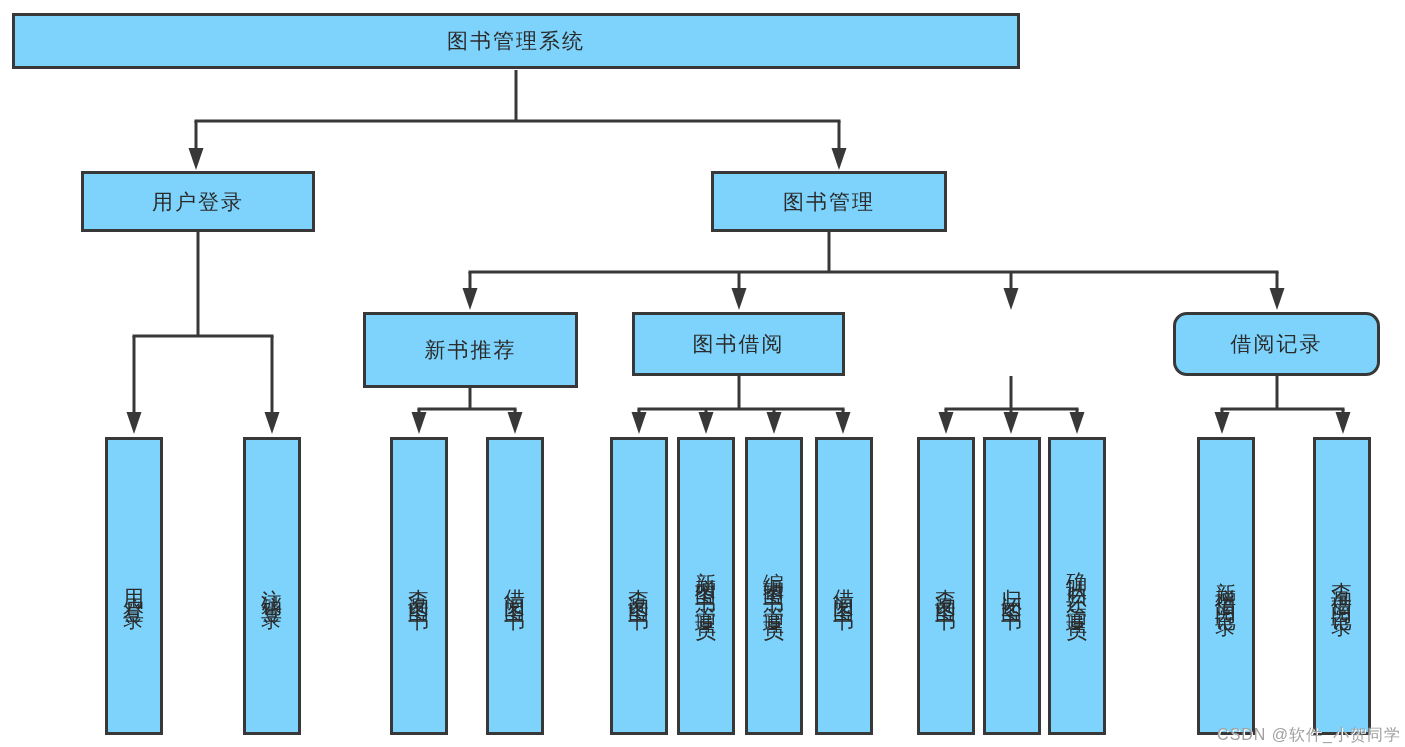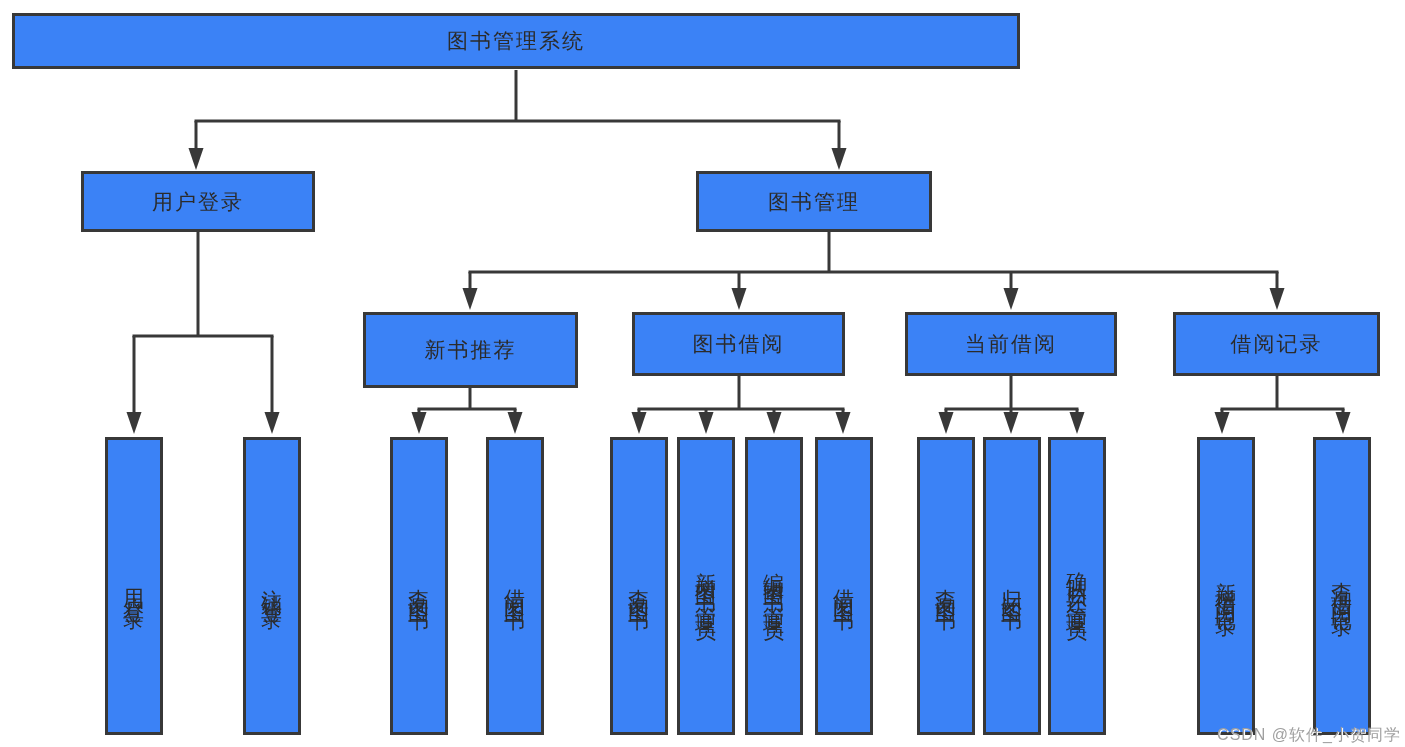"图书管理系统" .node { background: #3b82f6 -> #7dd3fc }
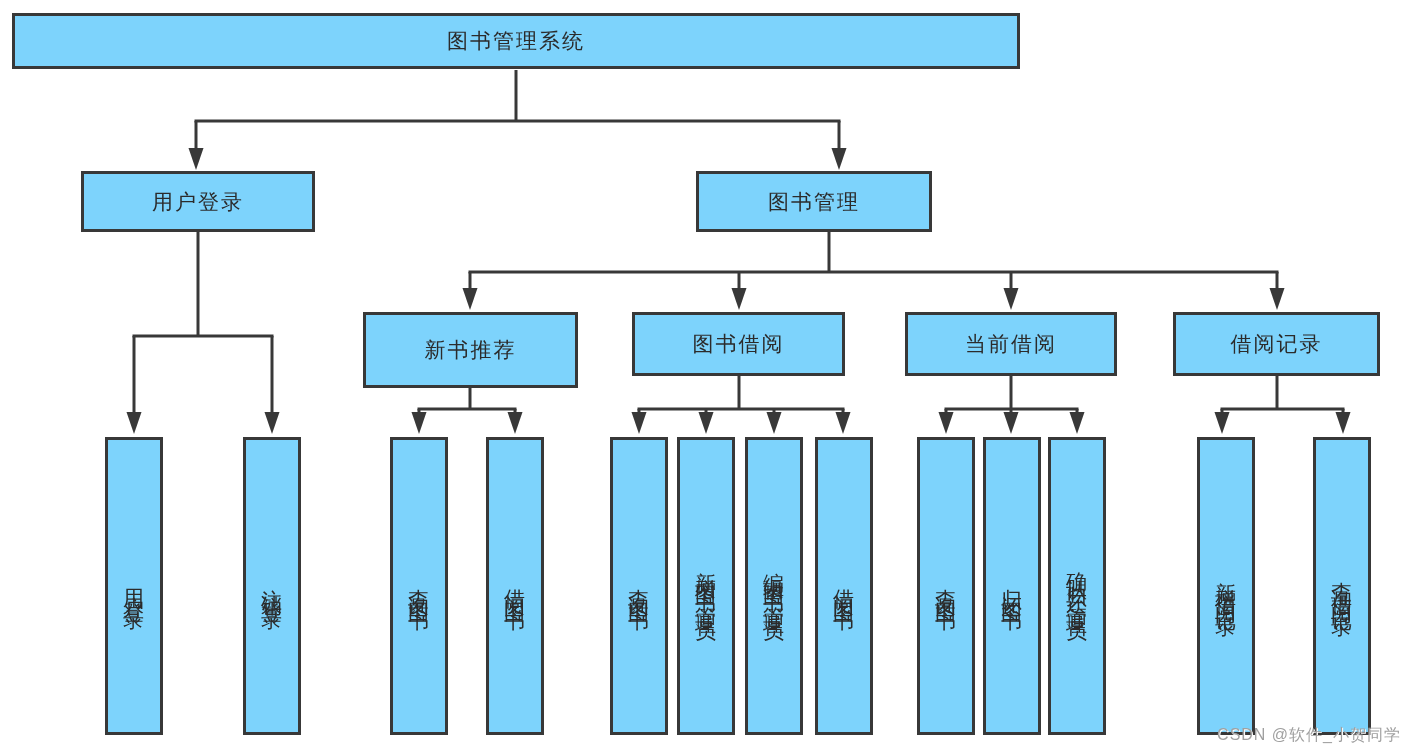"图书管理" div.node { left: 696px -> 711px }
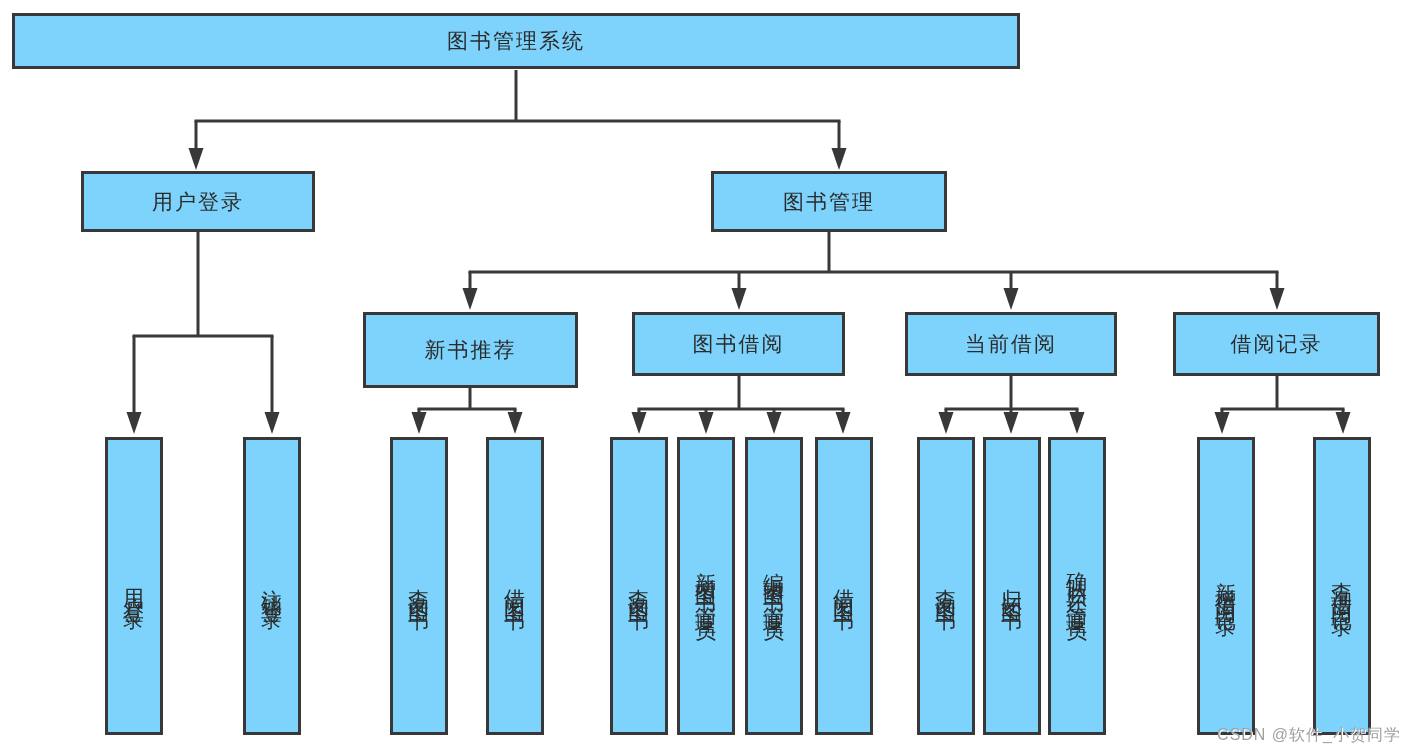"当前借阅" div.node { html: <div>当前借阅</div> -> none }
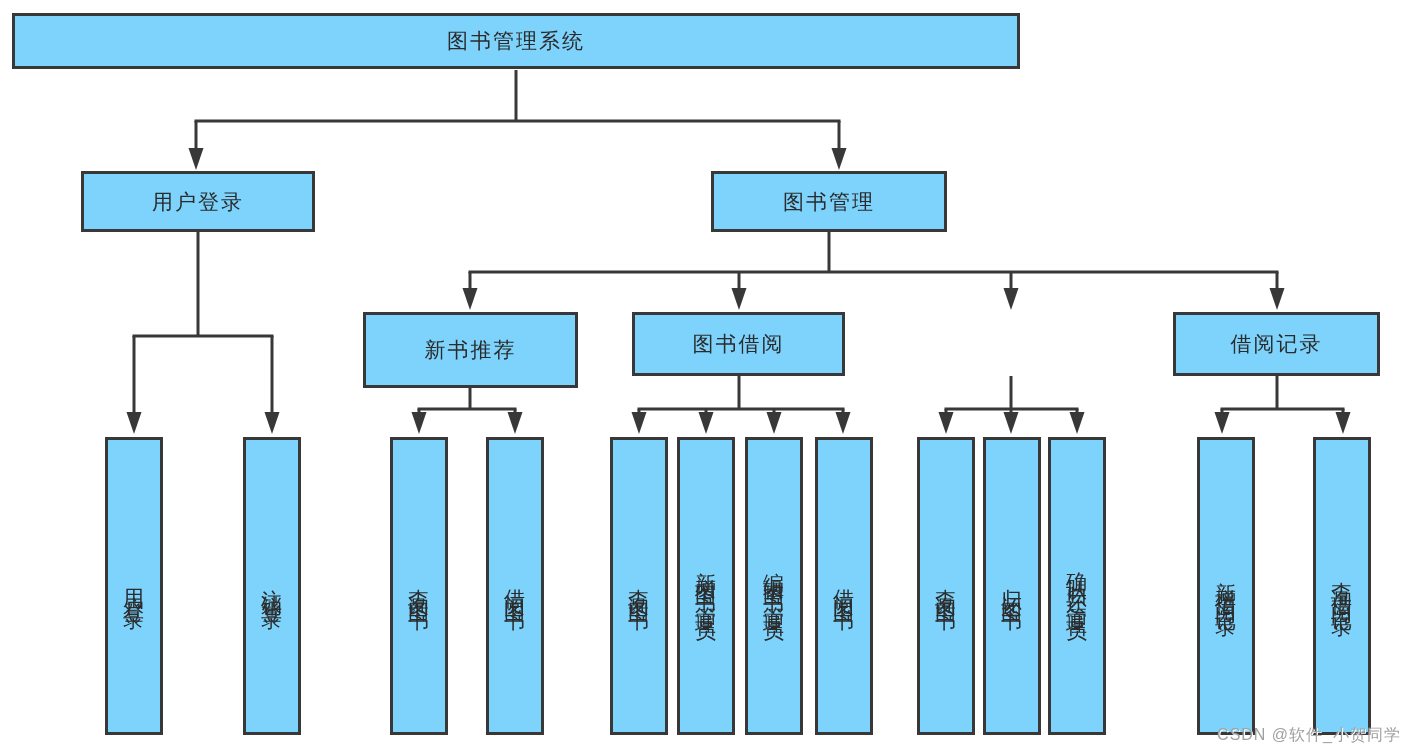"借阅记录" div.node { border-radius: none -> 14px }
